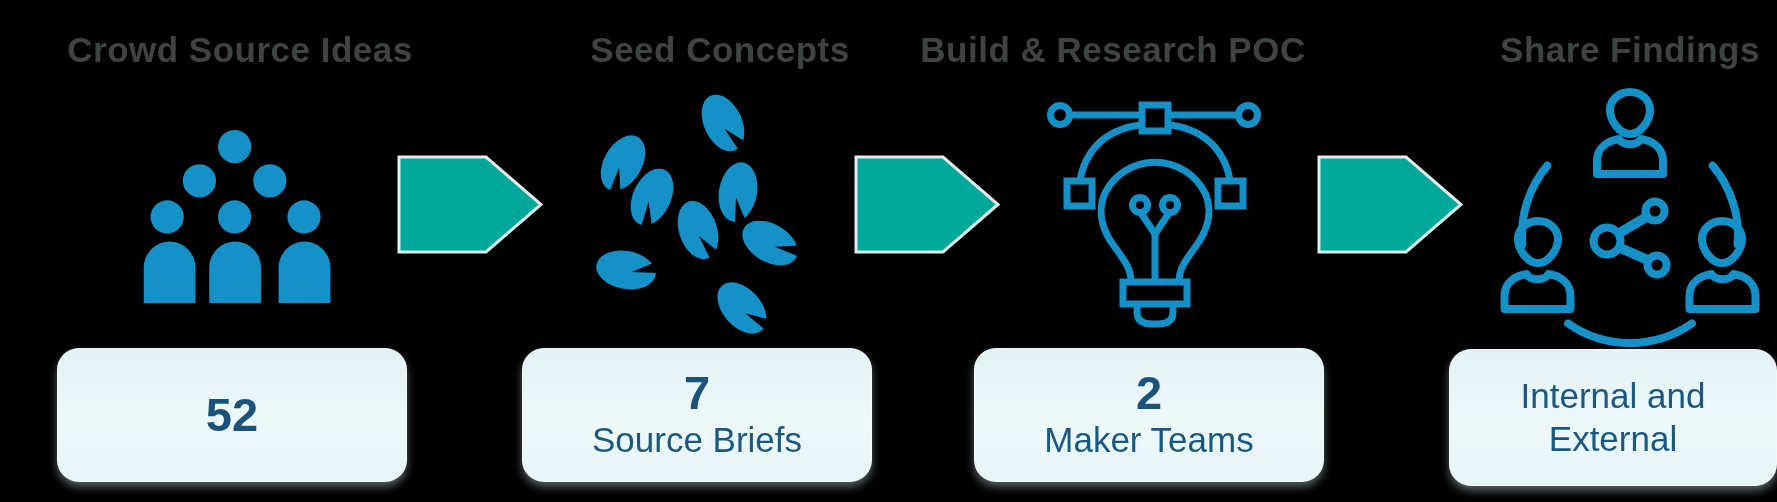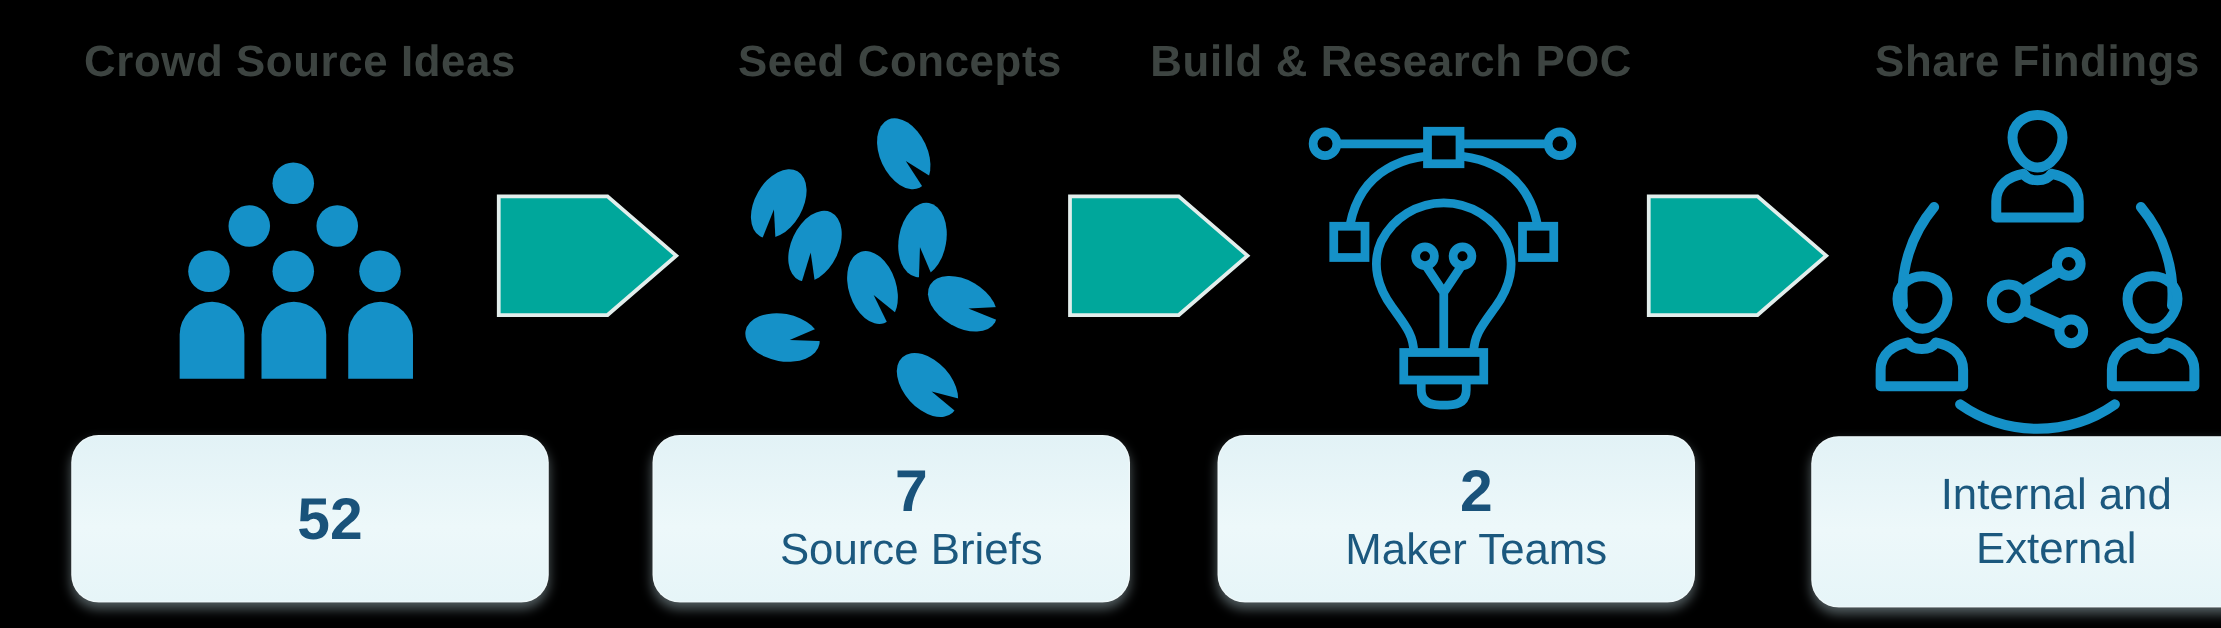"52" .stat-box { padding-left: 32px -> none }
